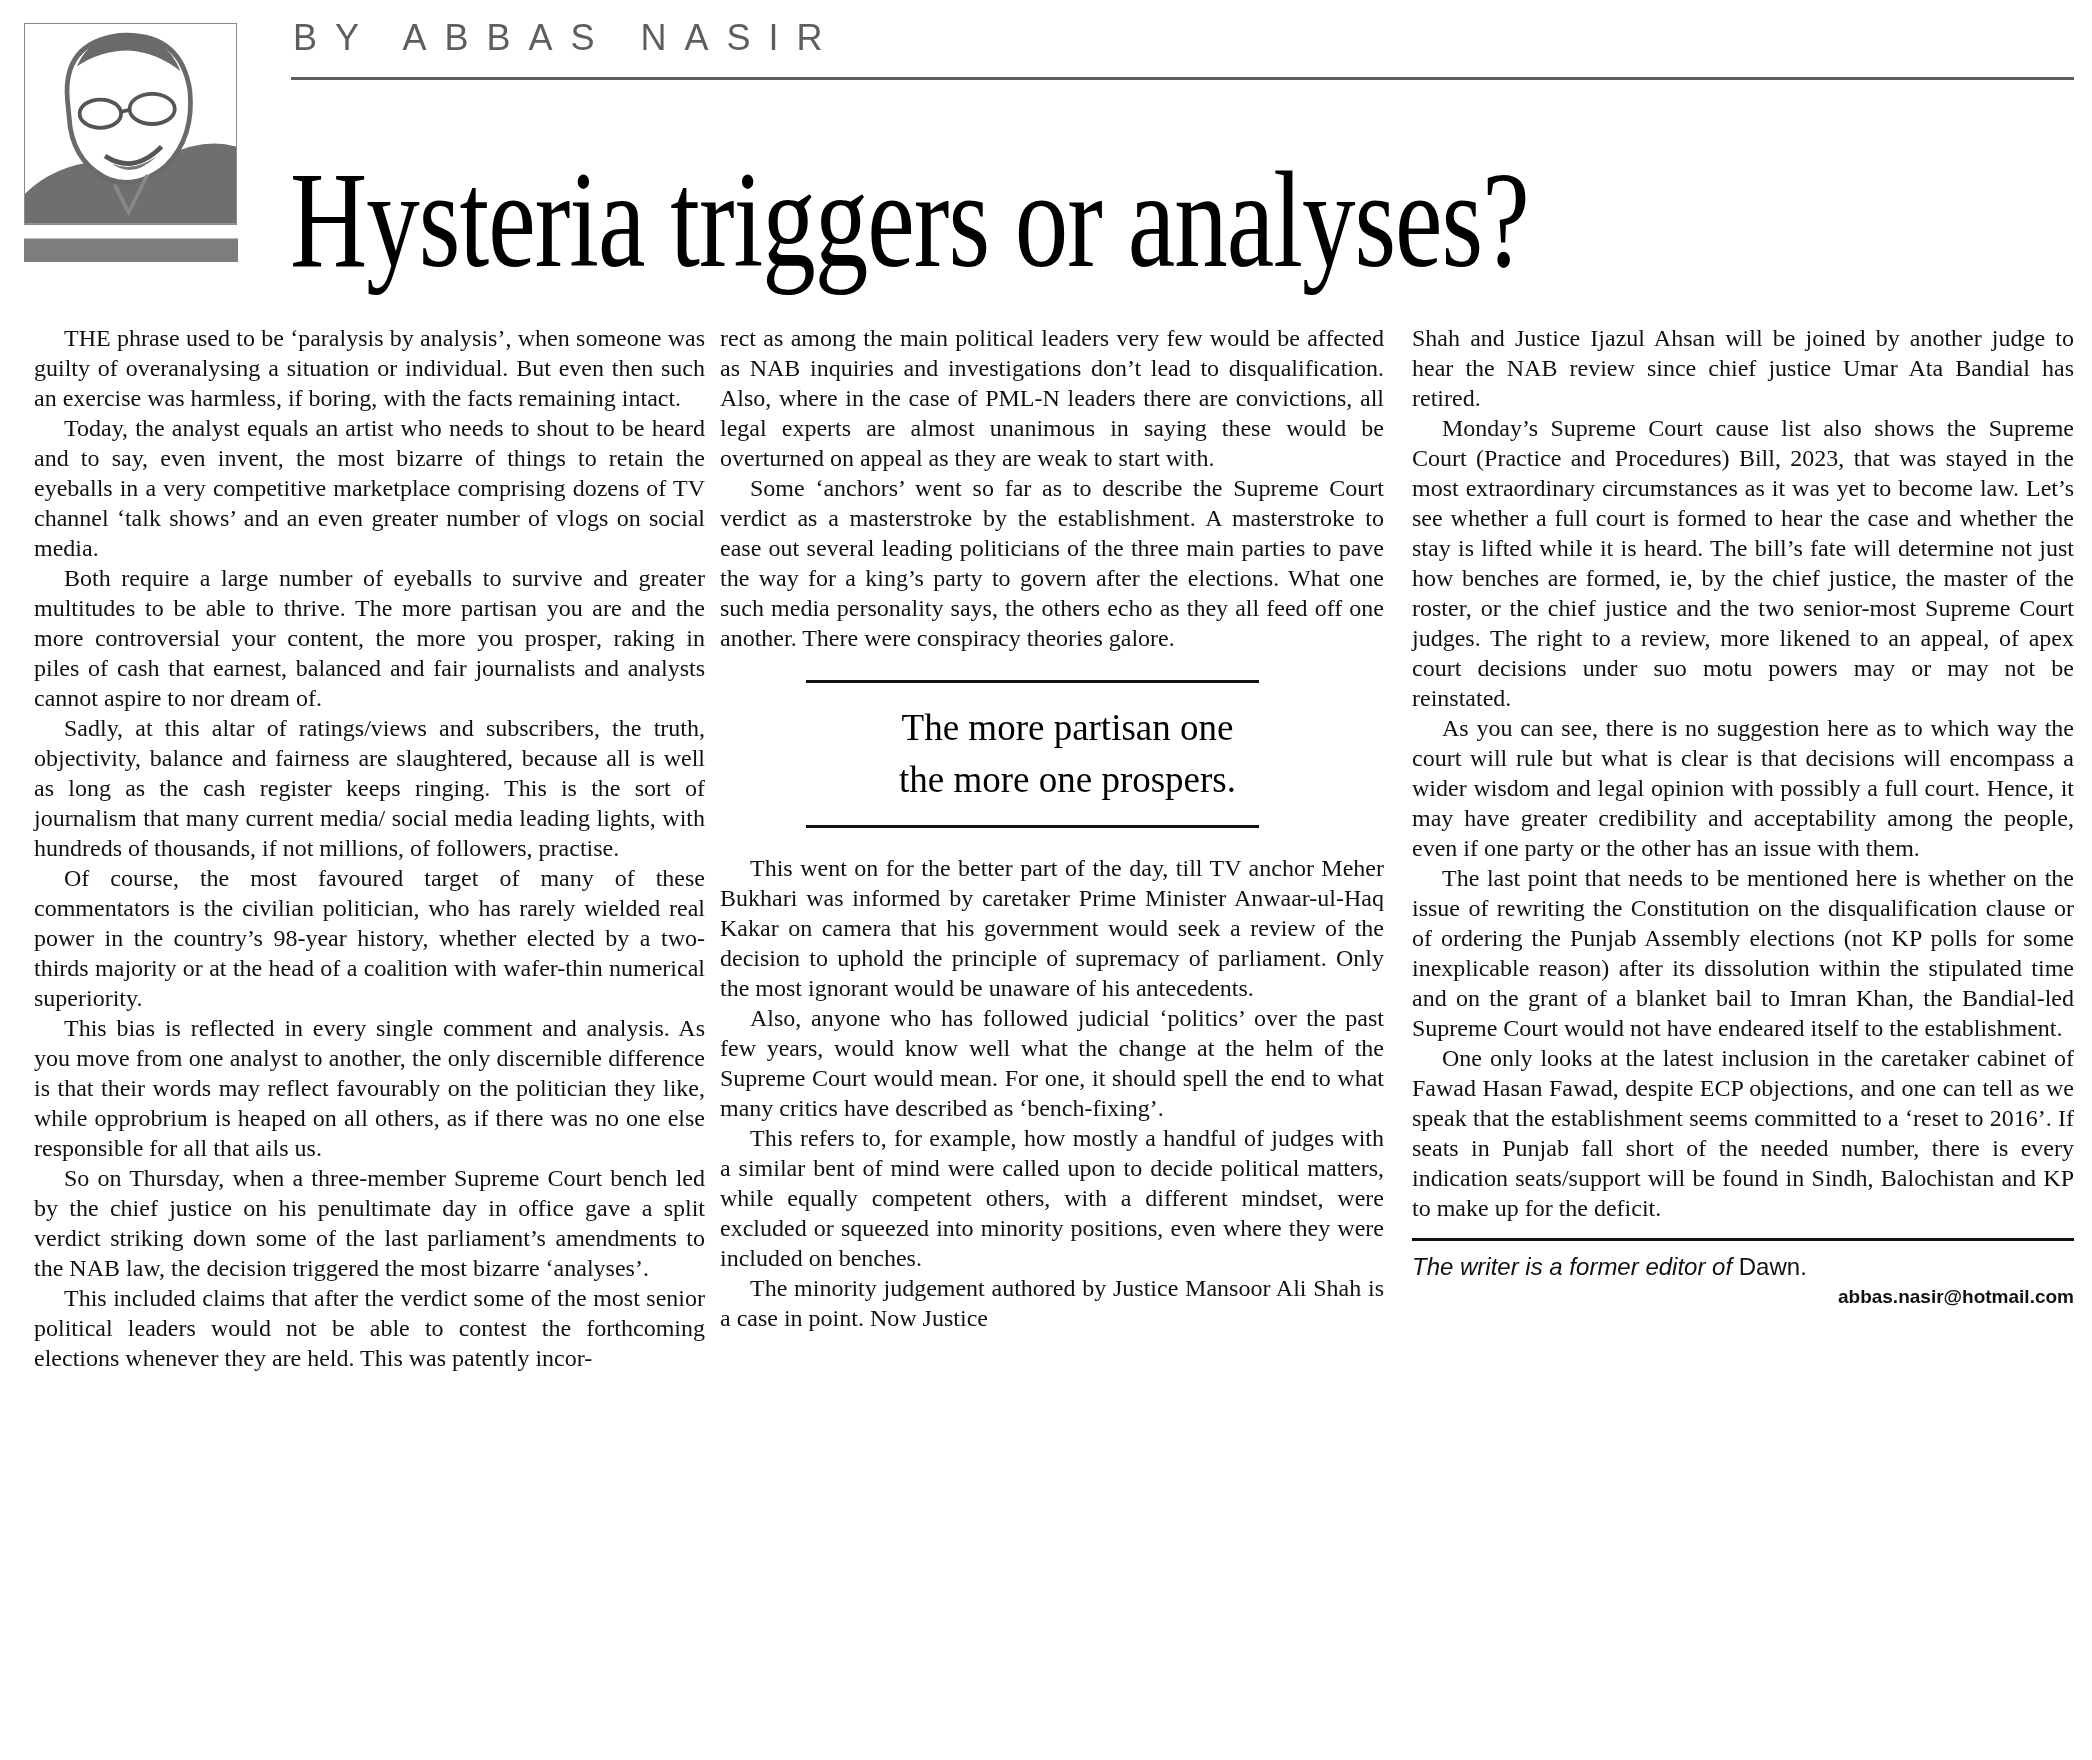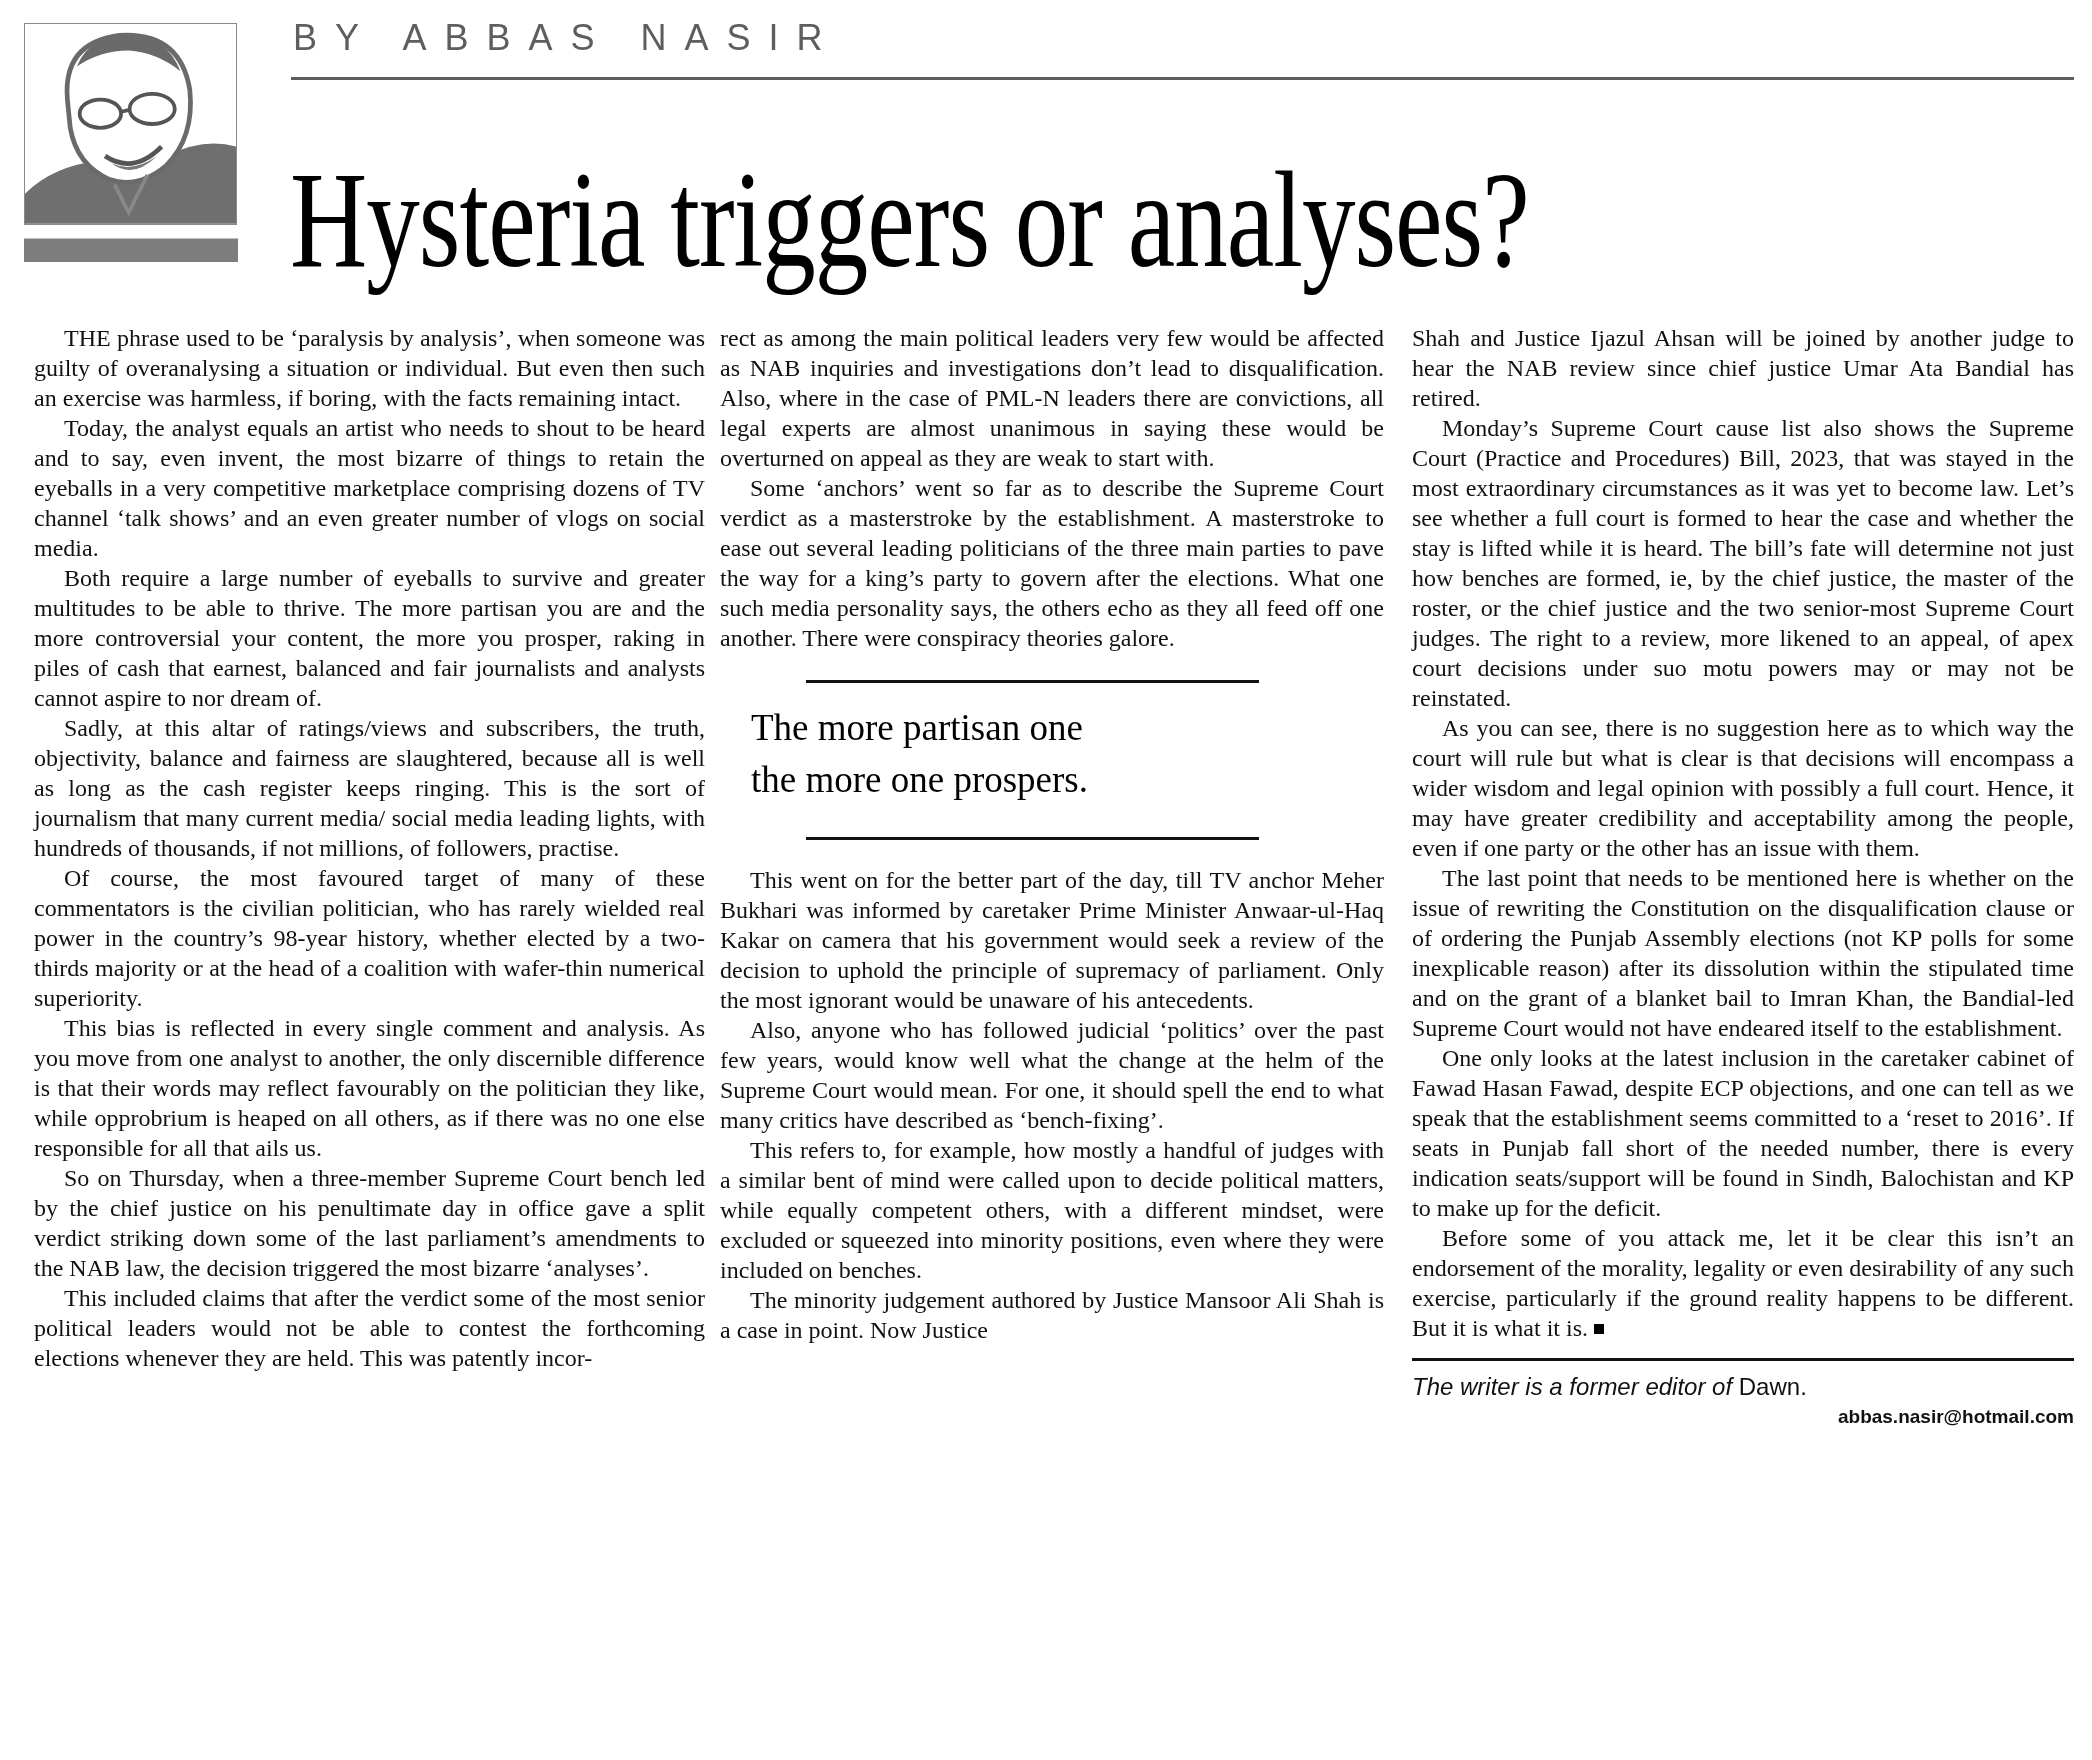"The more partisan one" .pq-text { padding: 19px 0 31px 31px -> 19px 0 19px 31px; text-align: left -> center }
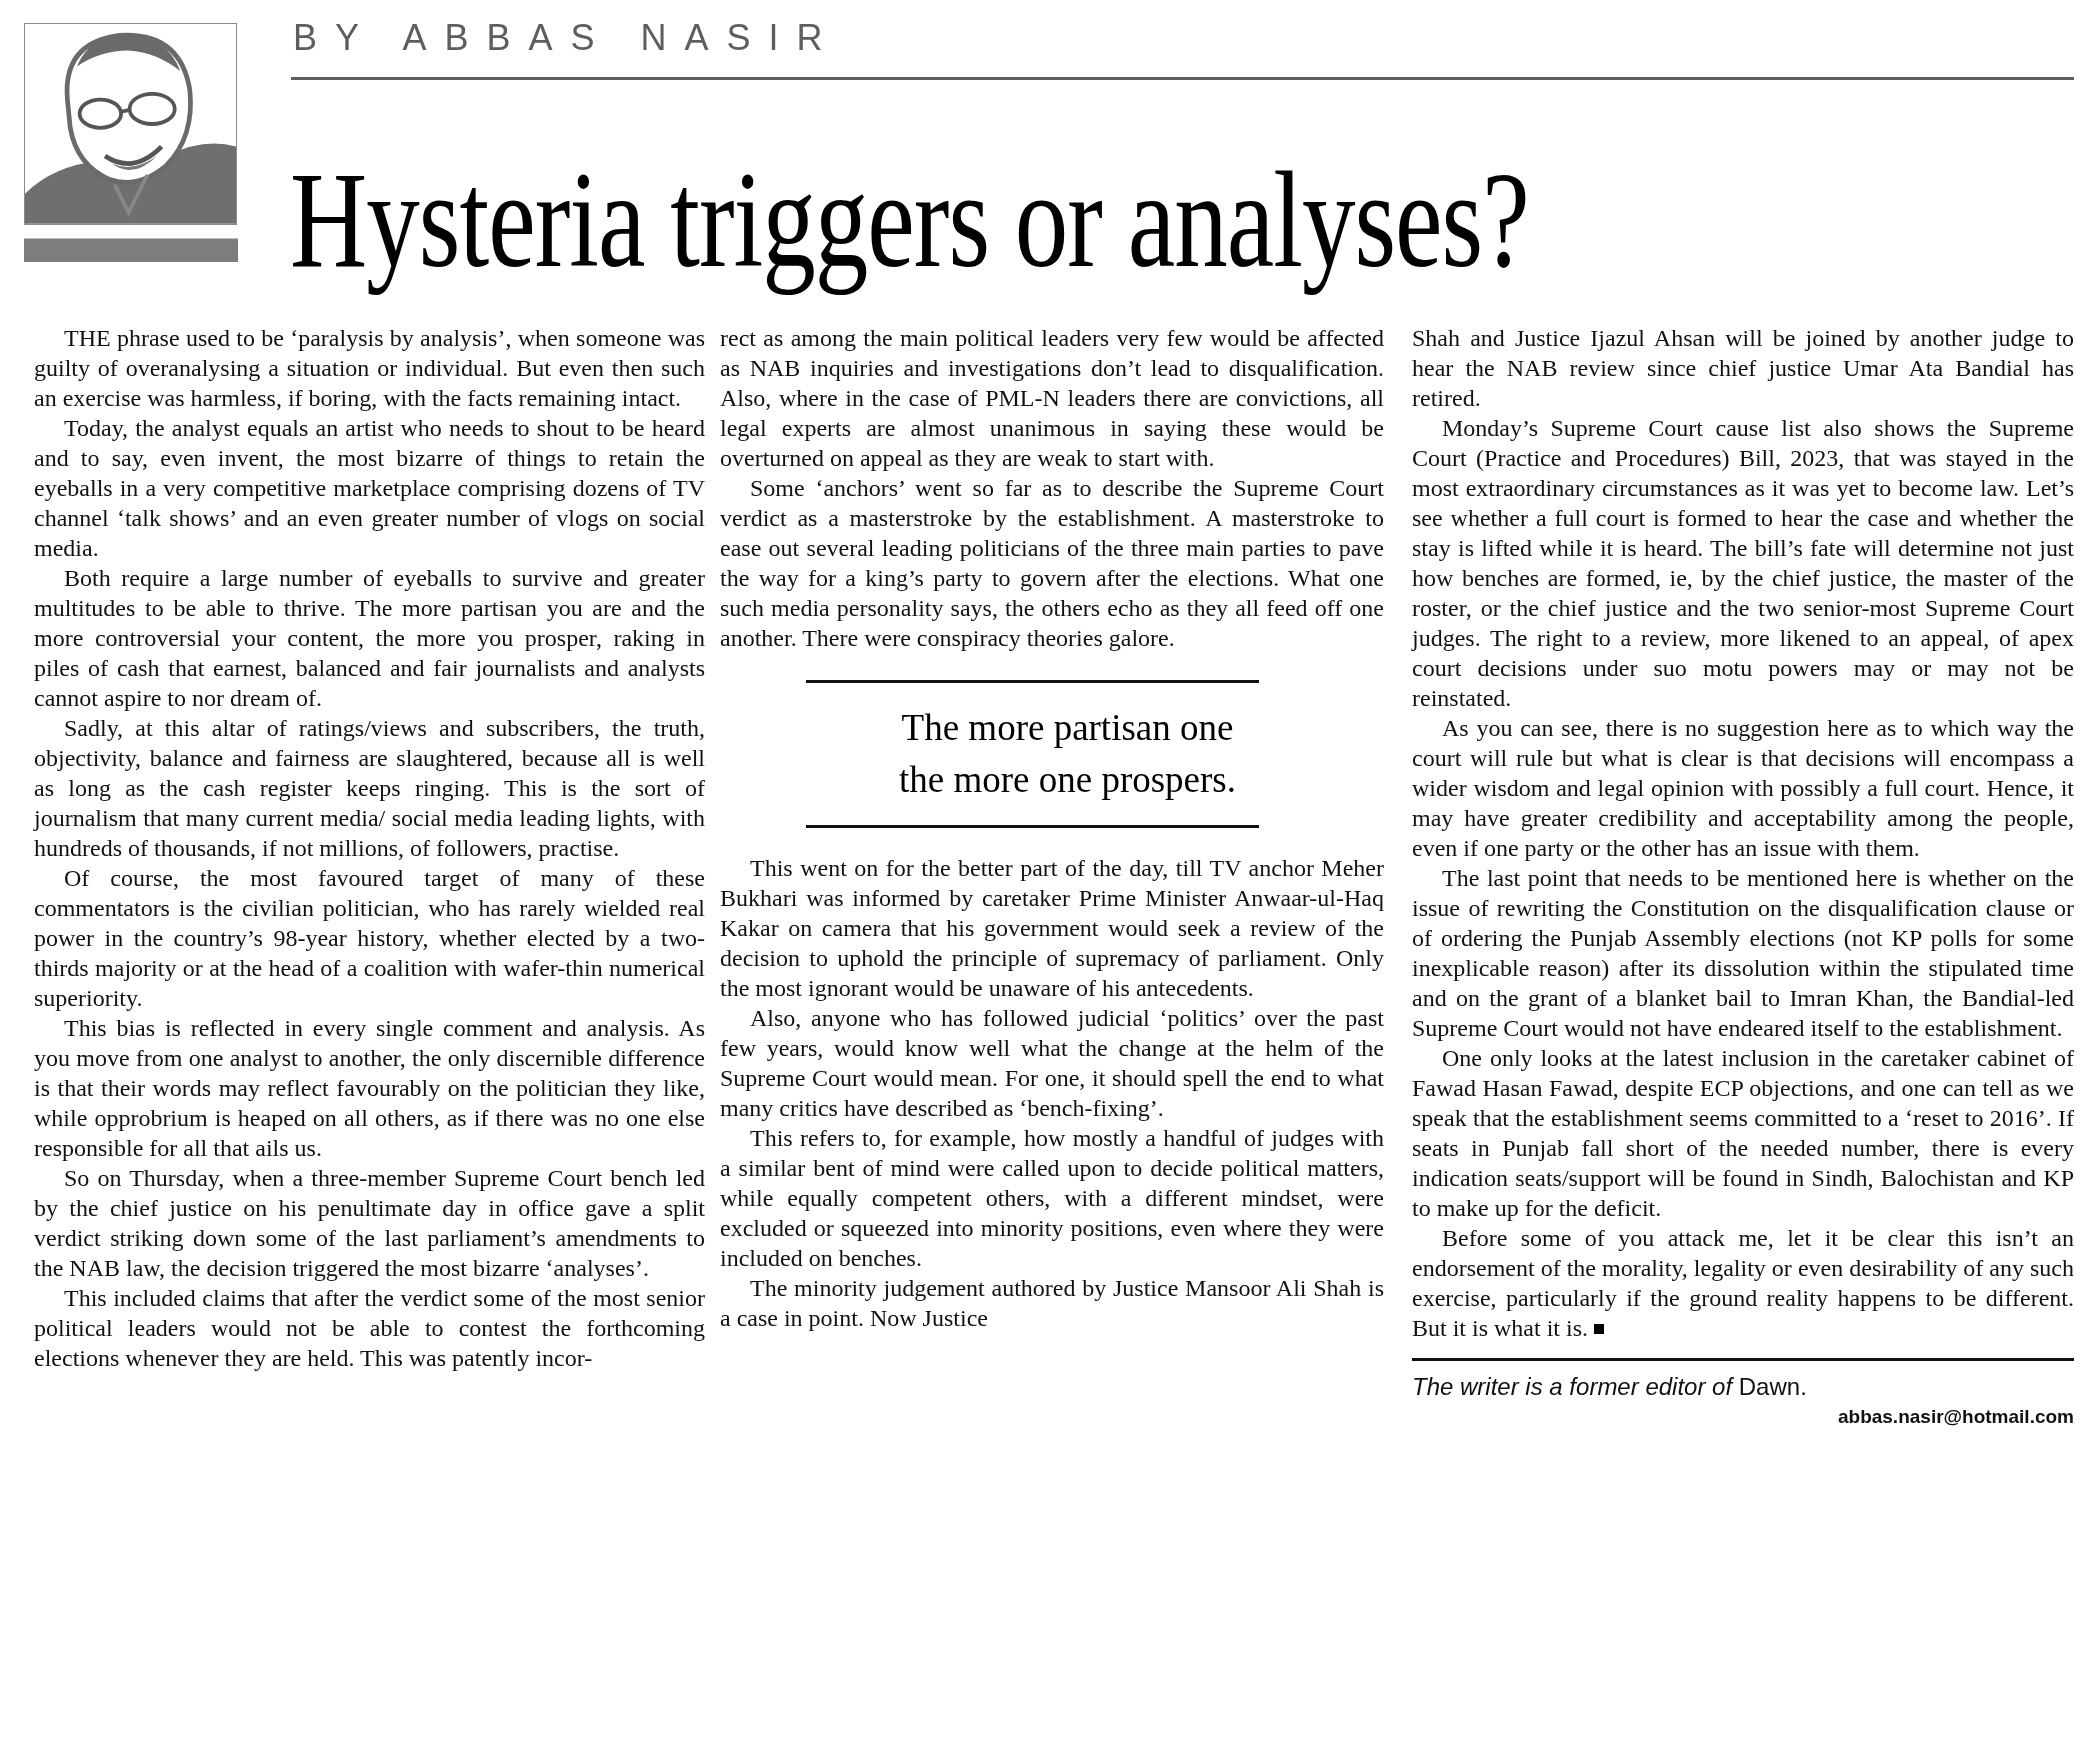"Before some of you attack" p { html: <p><span>Before some of you attack me, let it be clear this isn’t an endorsement of the morality, legality or even desirability of any such exercise, particularly if the ground reality happens to be different. But it is what it is.</span><span></span></p> -> none }
